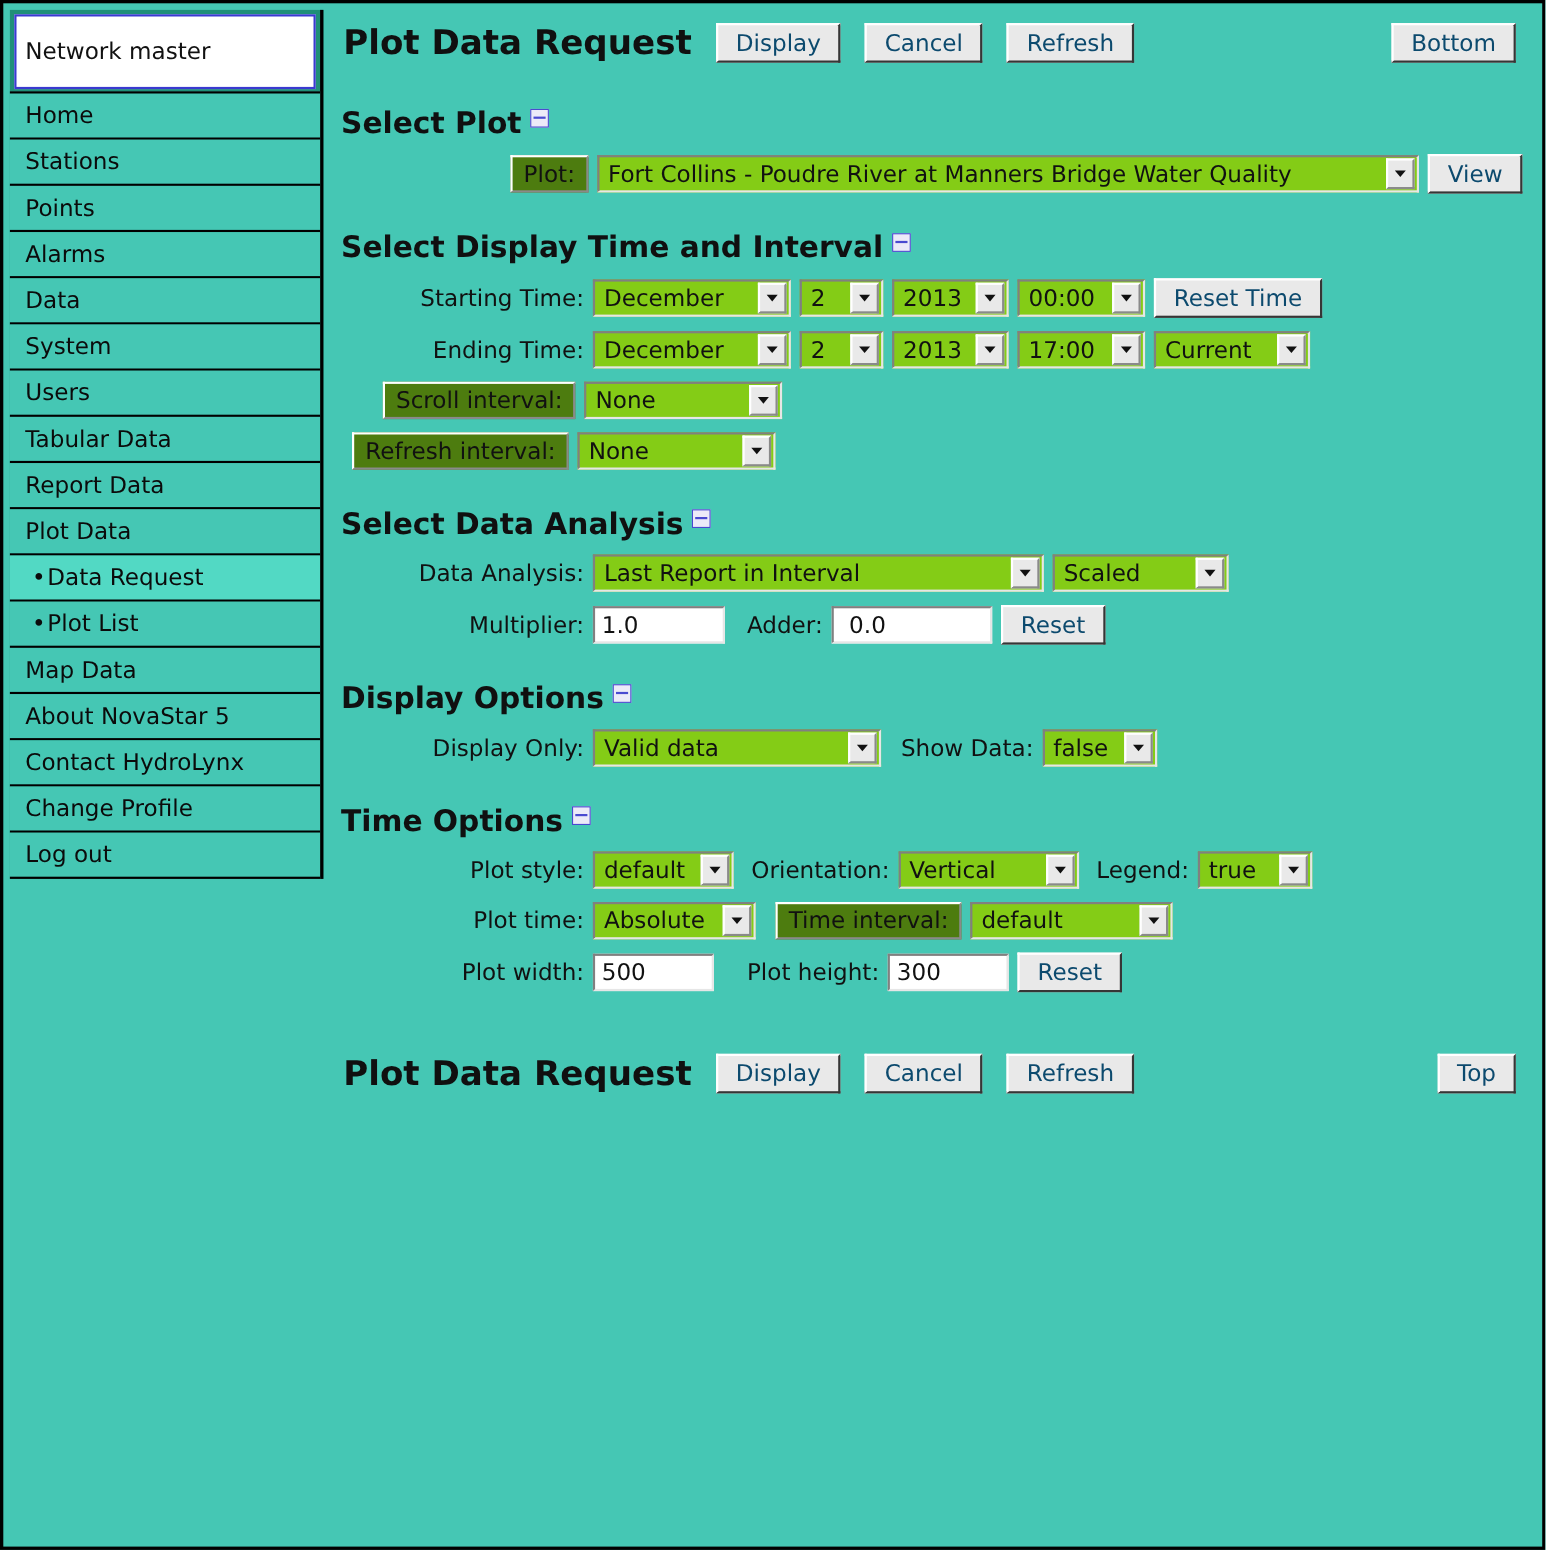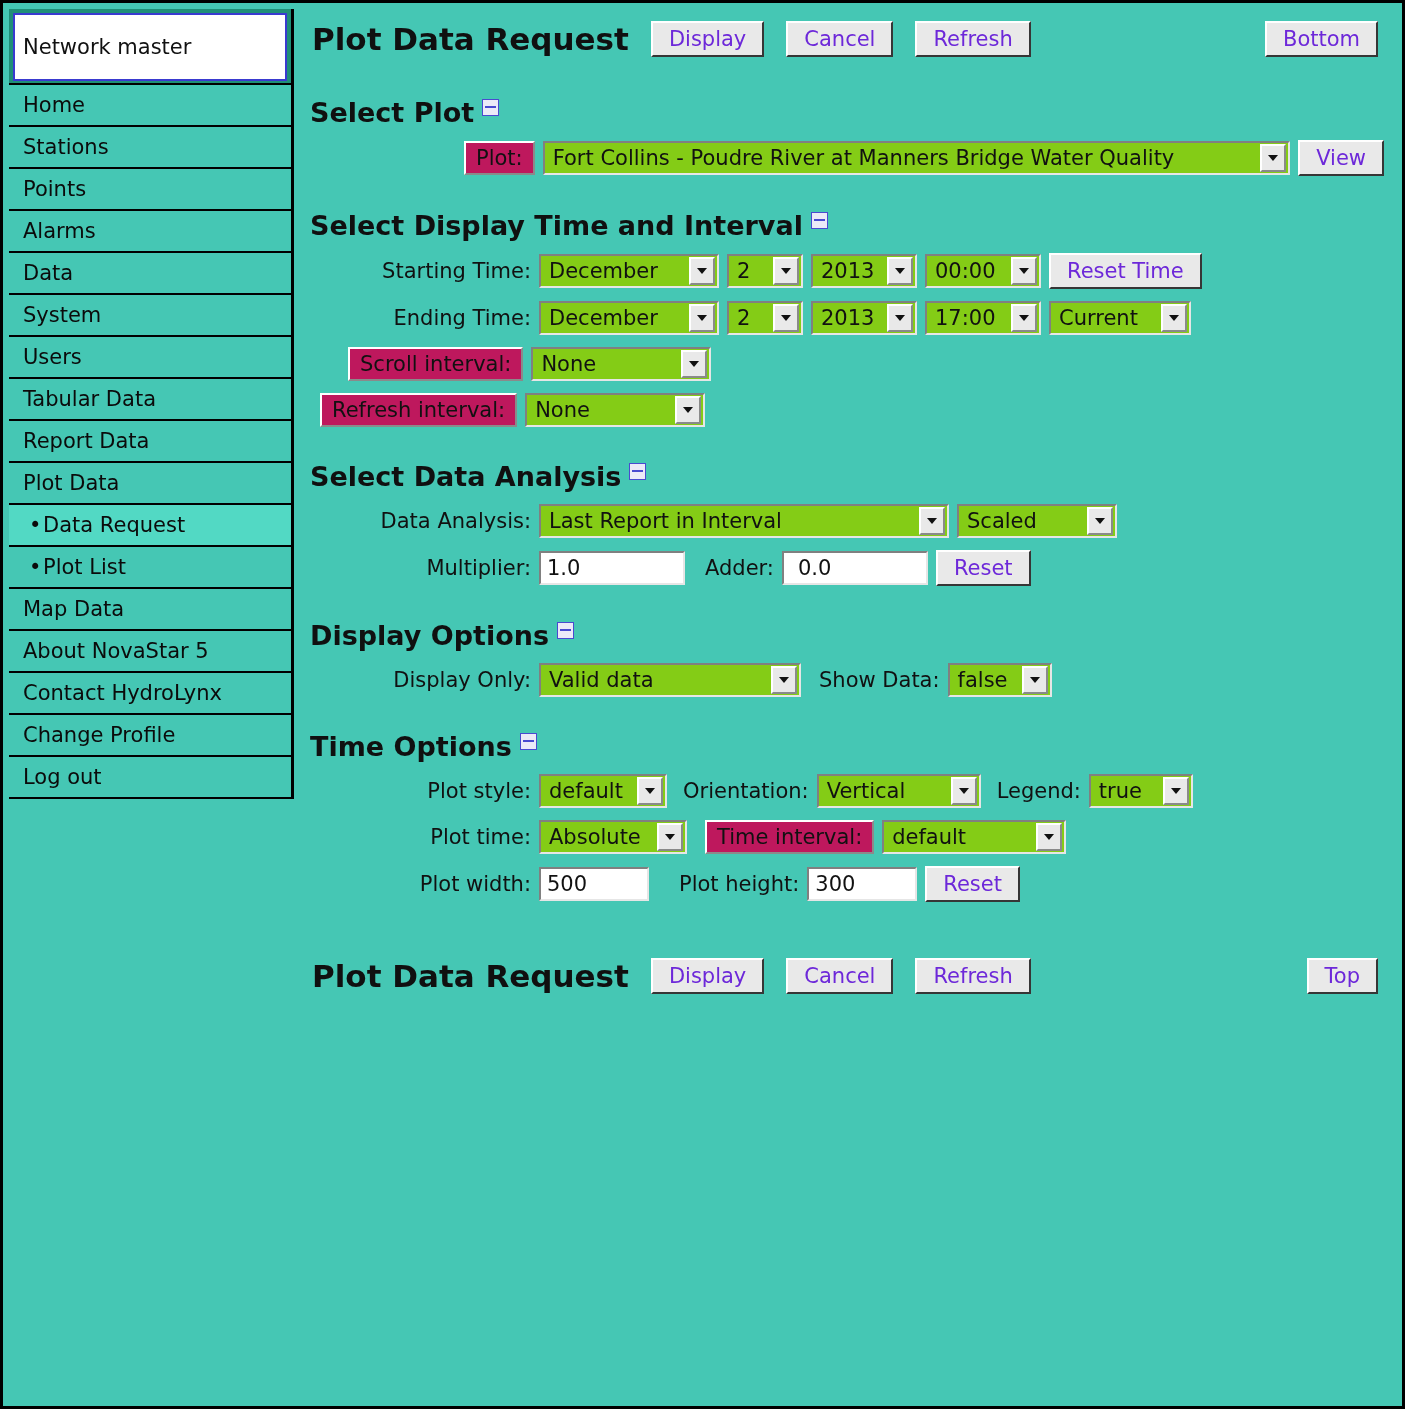"Display" .btn { color: #6d28d9 -> #0c4a6e }
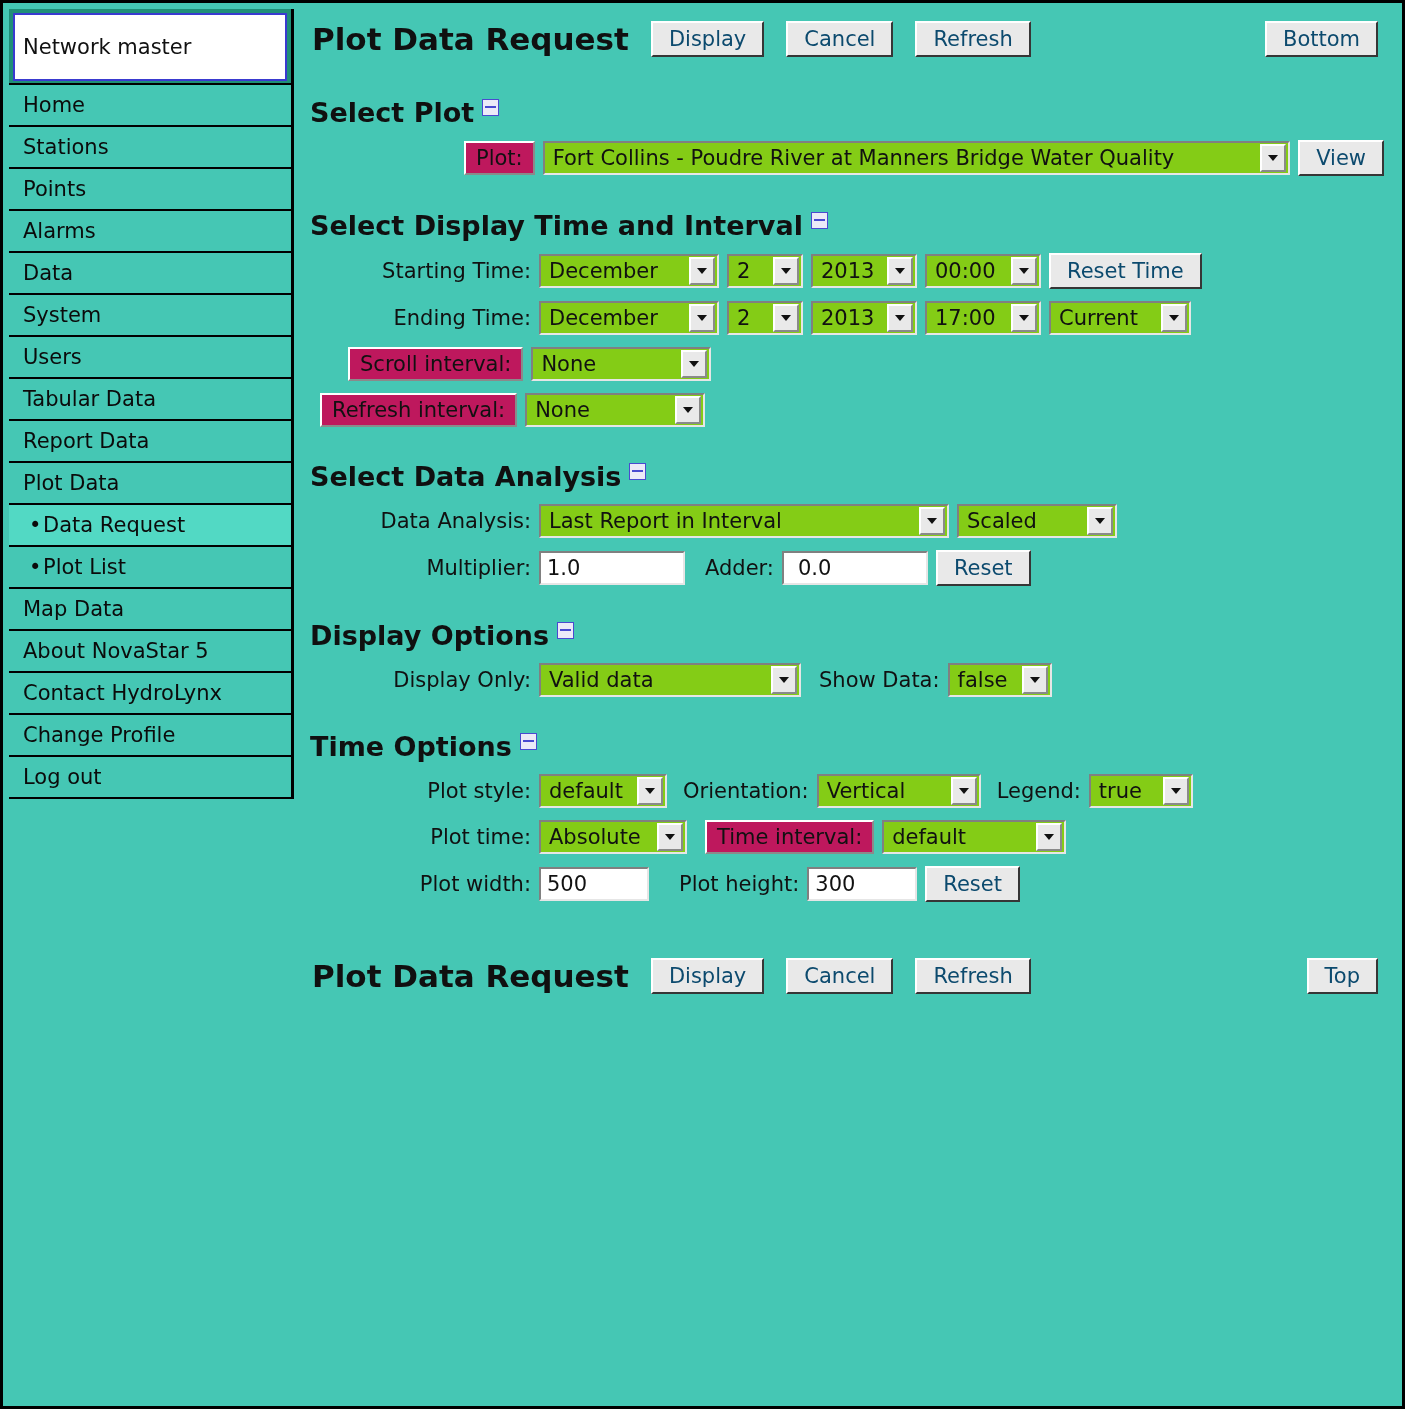"Plot:" .btnlabel { background: #be185d -> #4d7c0f }
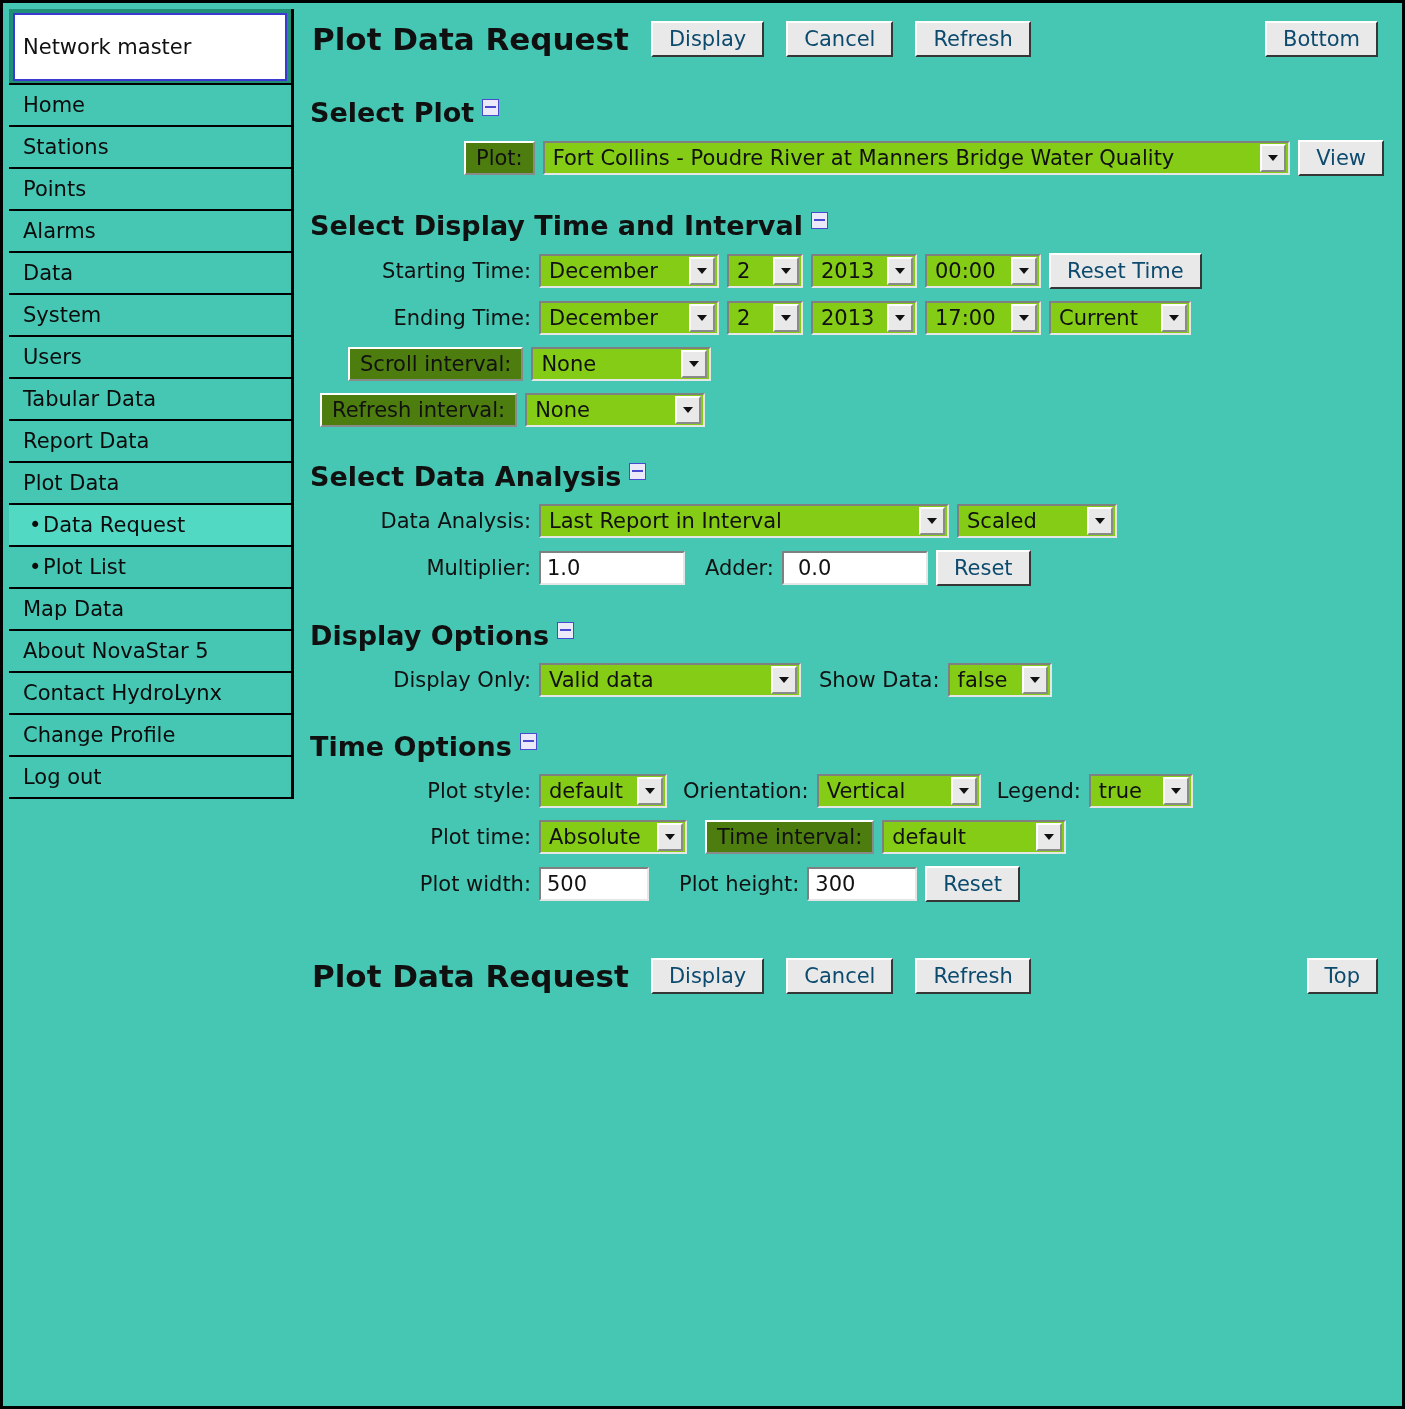"1.0" input.txt { width: 146px -> 120px }
